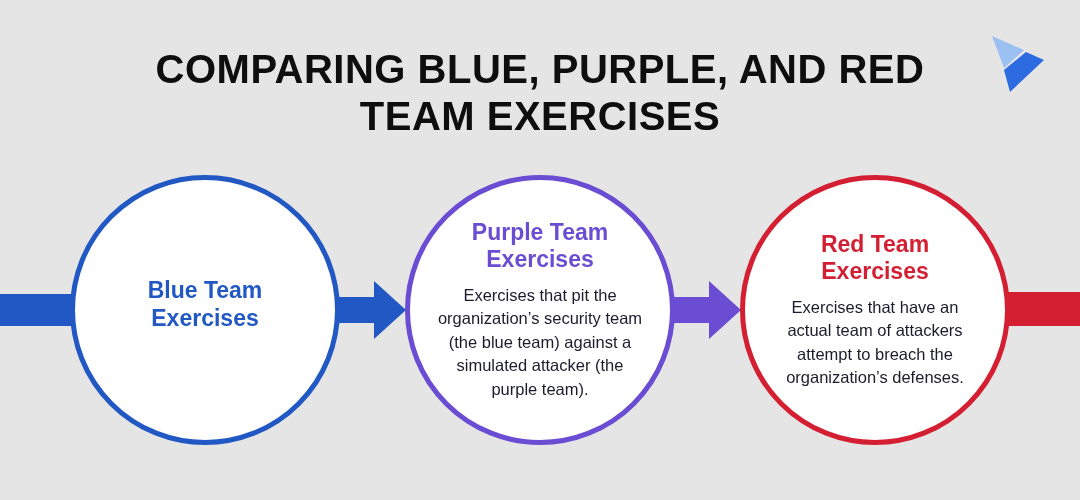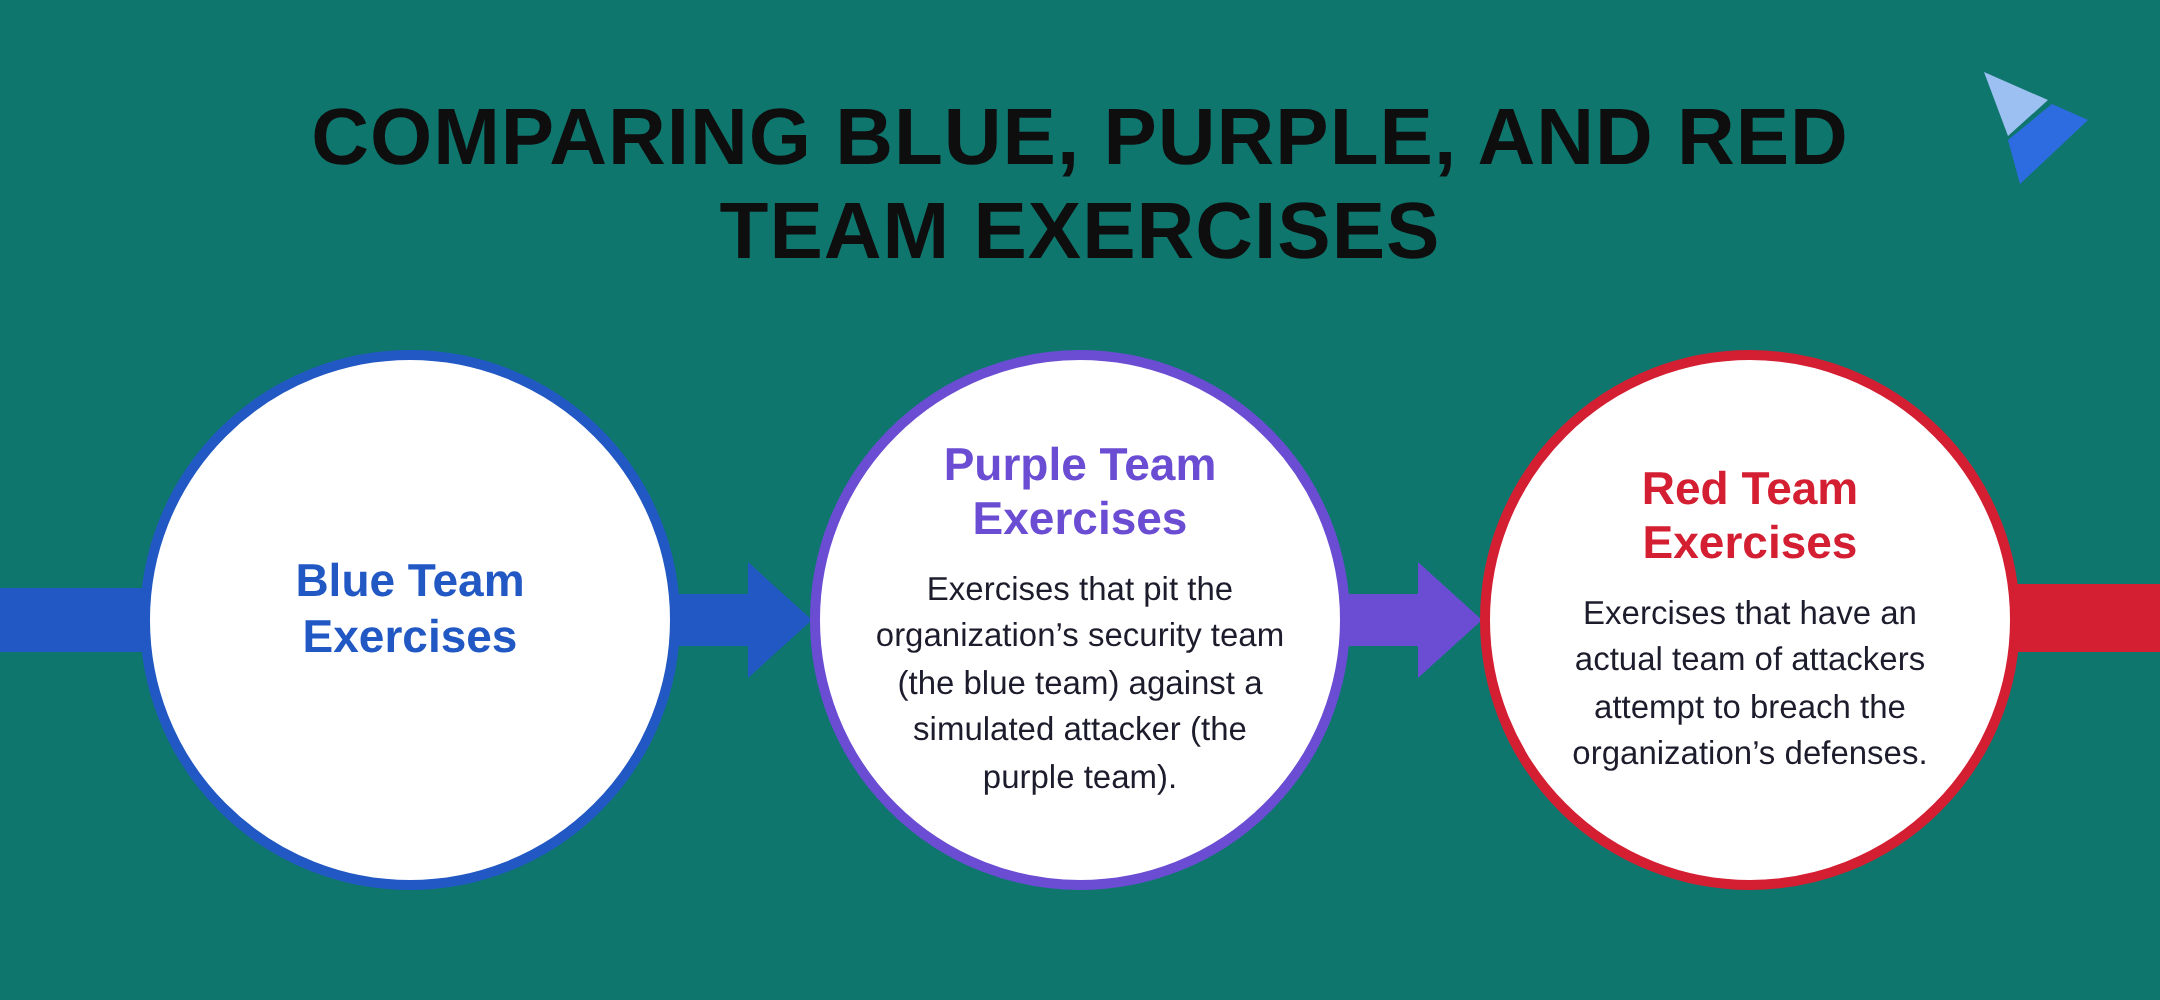"COMPARING BLUE, PURPLE, AND RED" .canvas { background: #0f766e -> #e5e5e5 }
